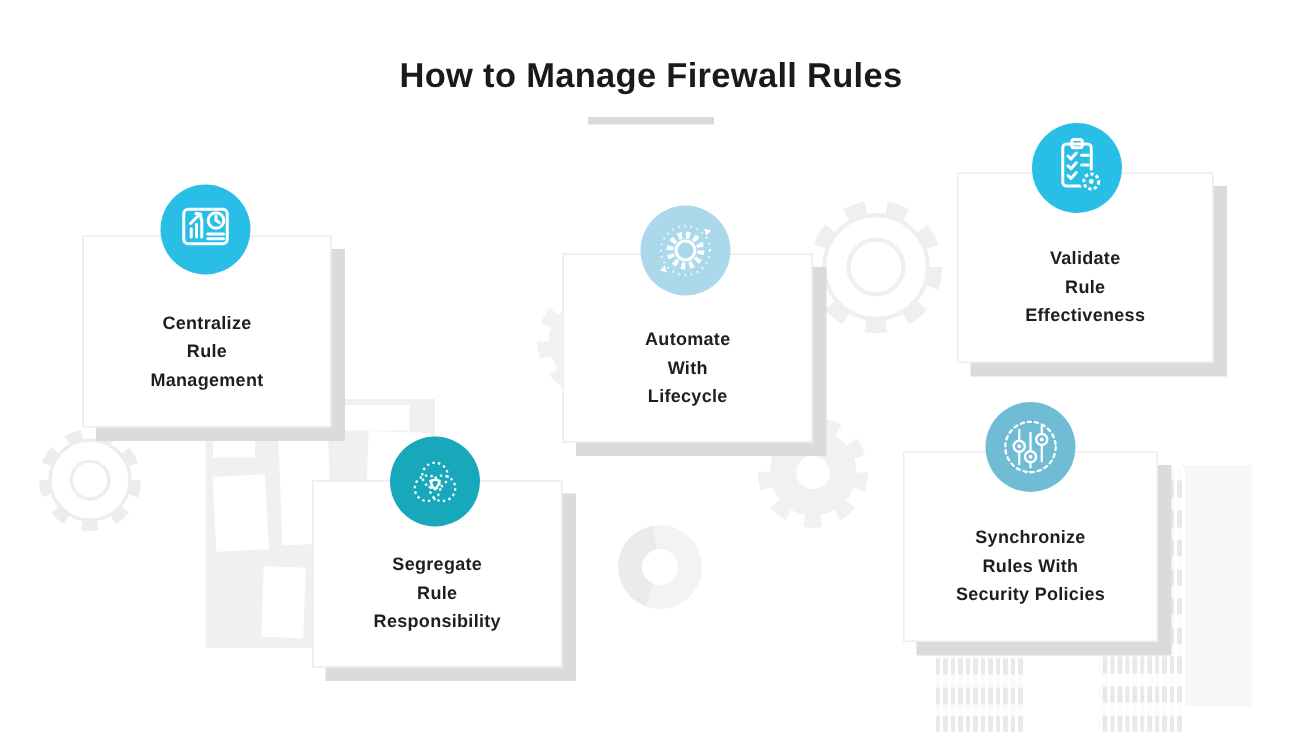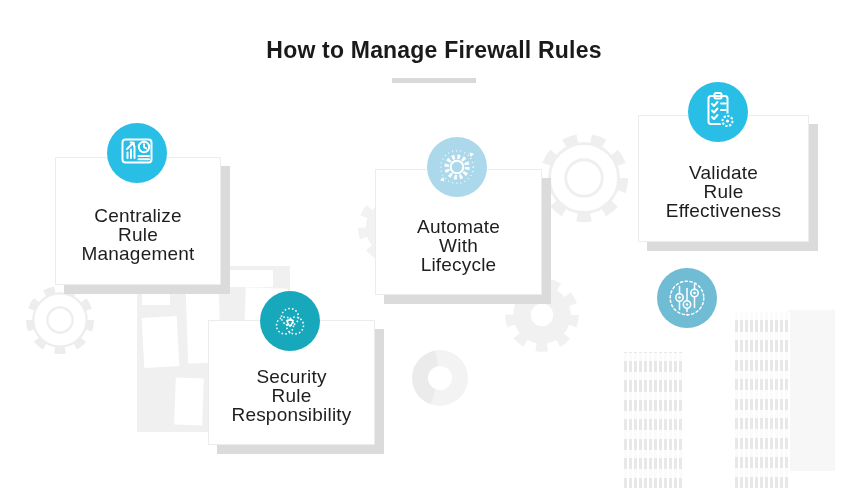"Validate" .card-label { font-size: 19px -> 12px; font-weight: 400 -> 700 }
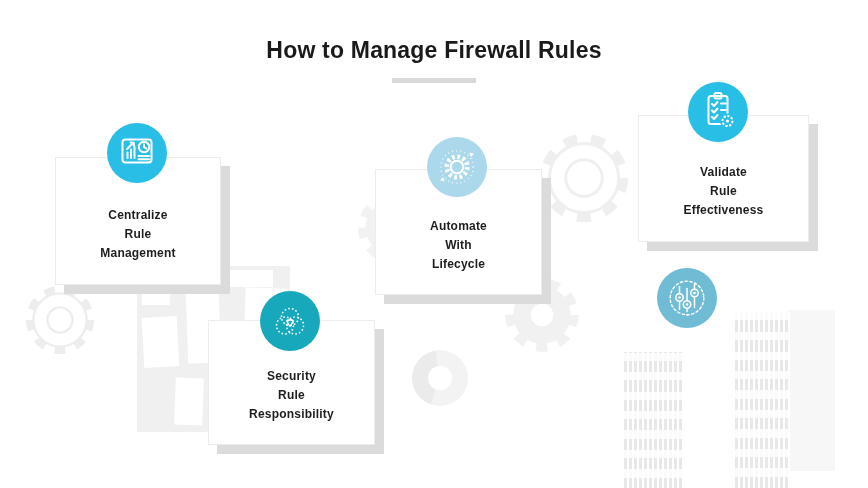"Synchronize" div.card { html: none -> <div> <div>Synchronize Rules With Security Policies</div> </div> }
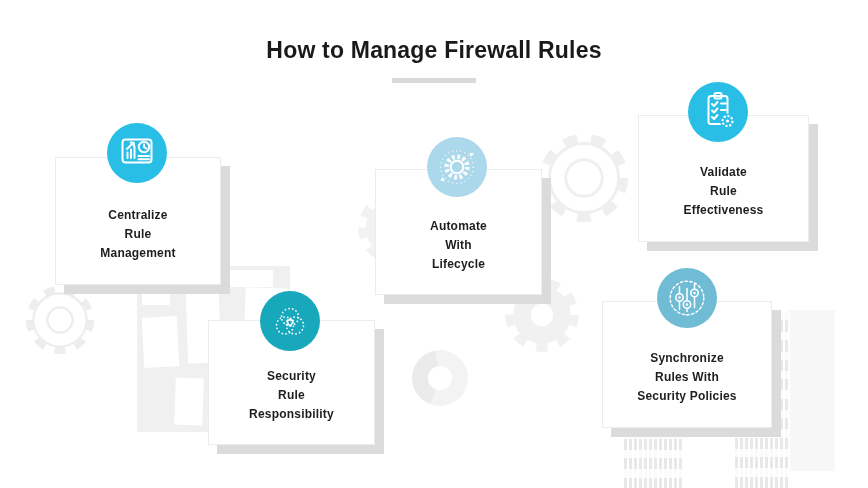"Security" div.card-label { text: Security -> Segregate }
